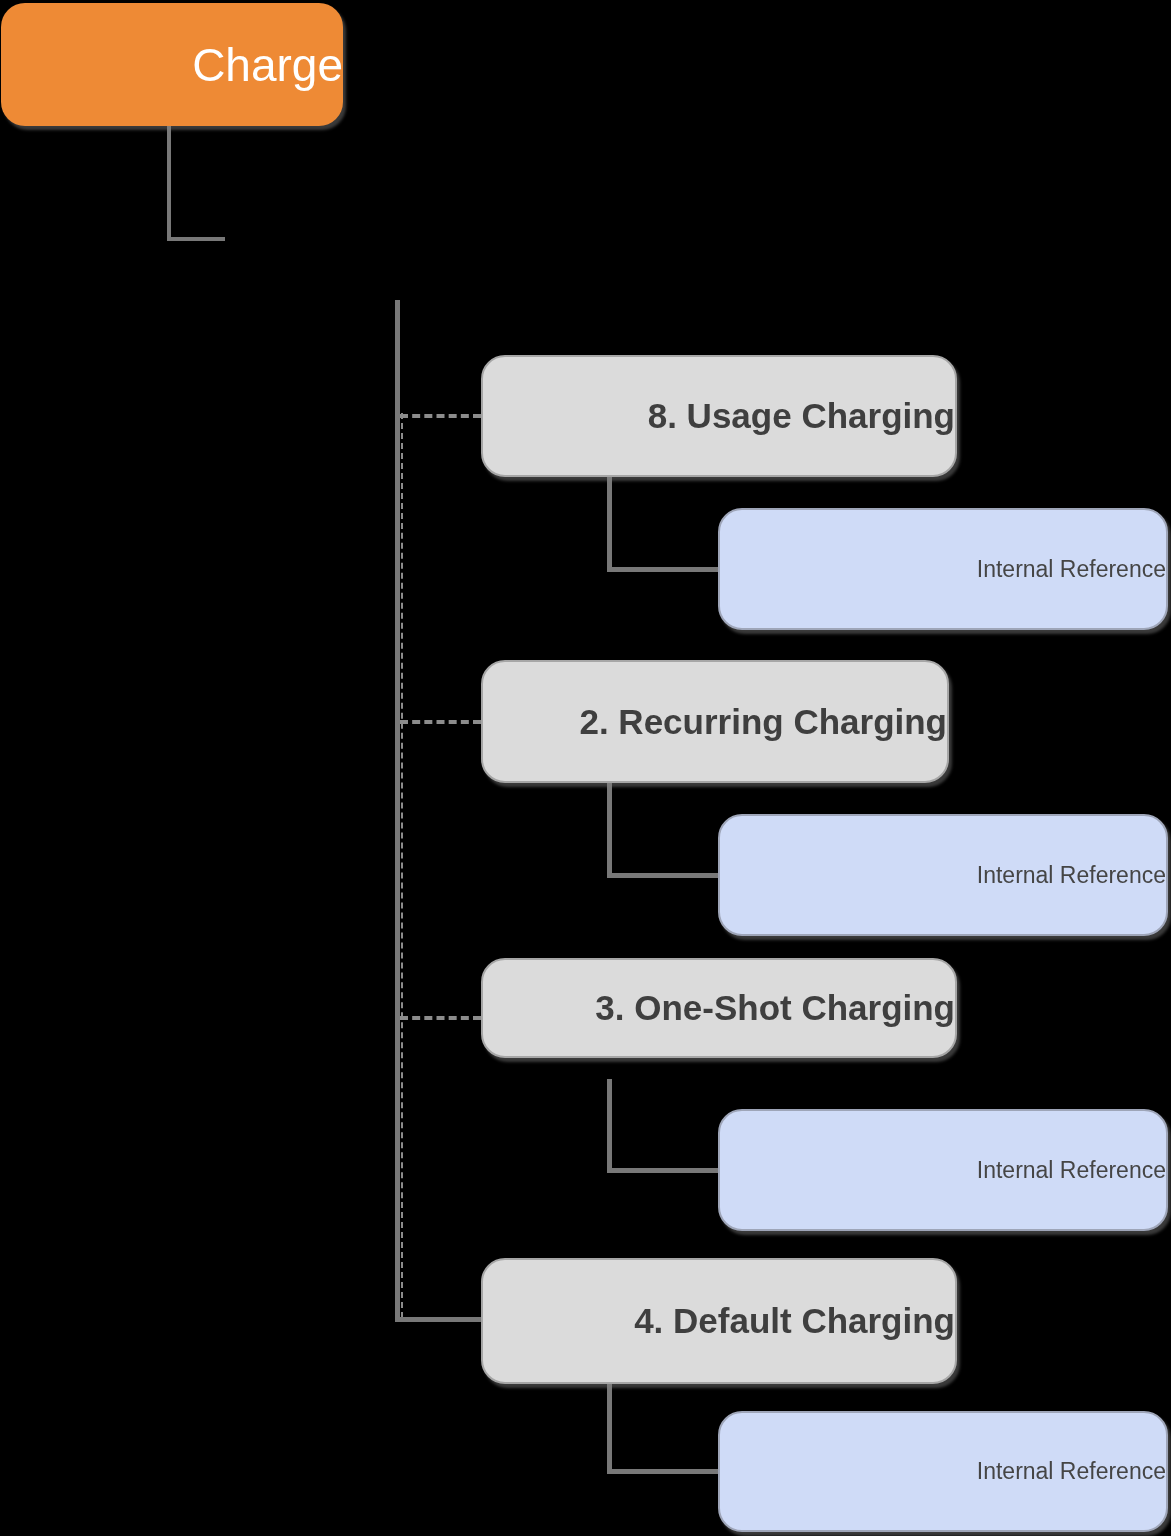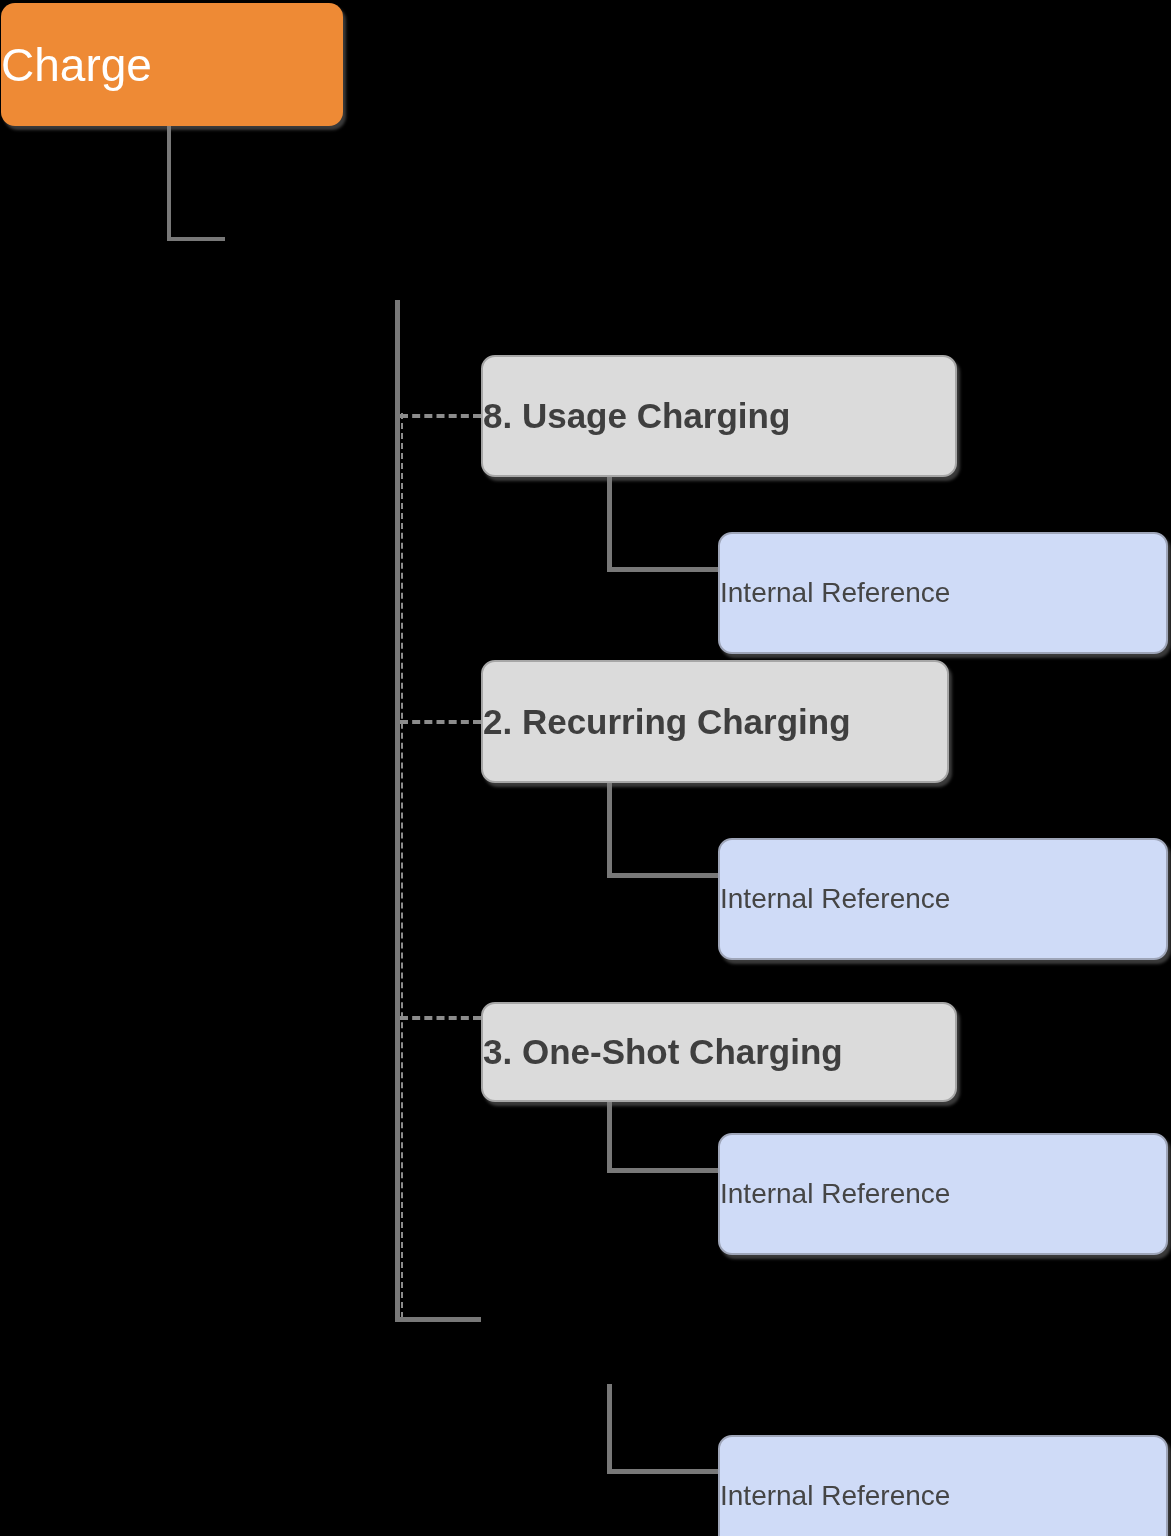"Charge" .node { border-radius: 14px -> 24px; justify-content: flex-start -> flex-end }
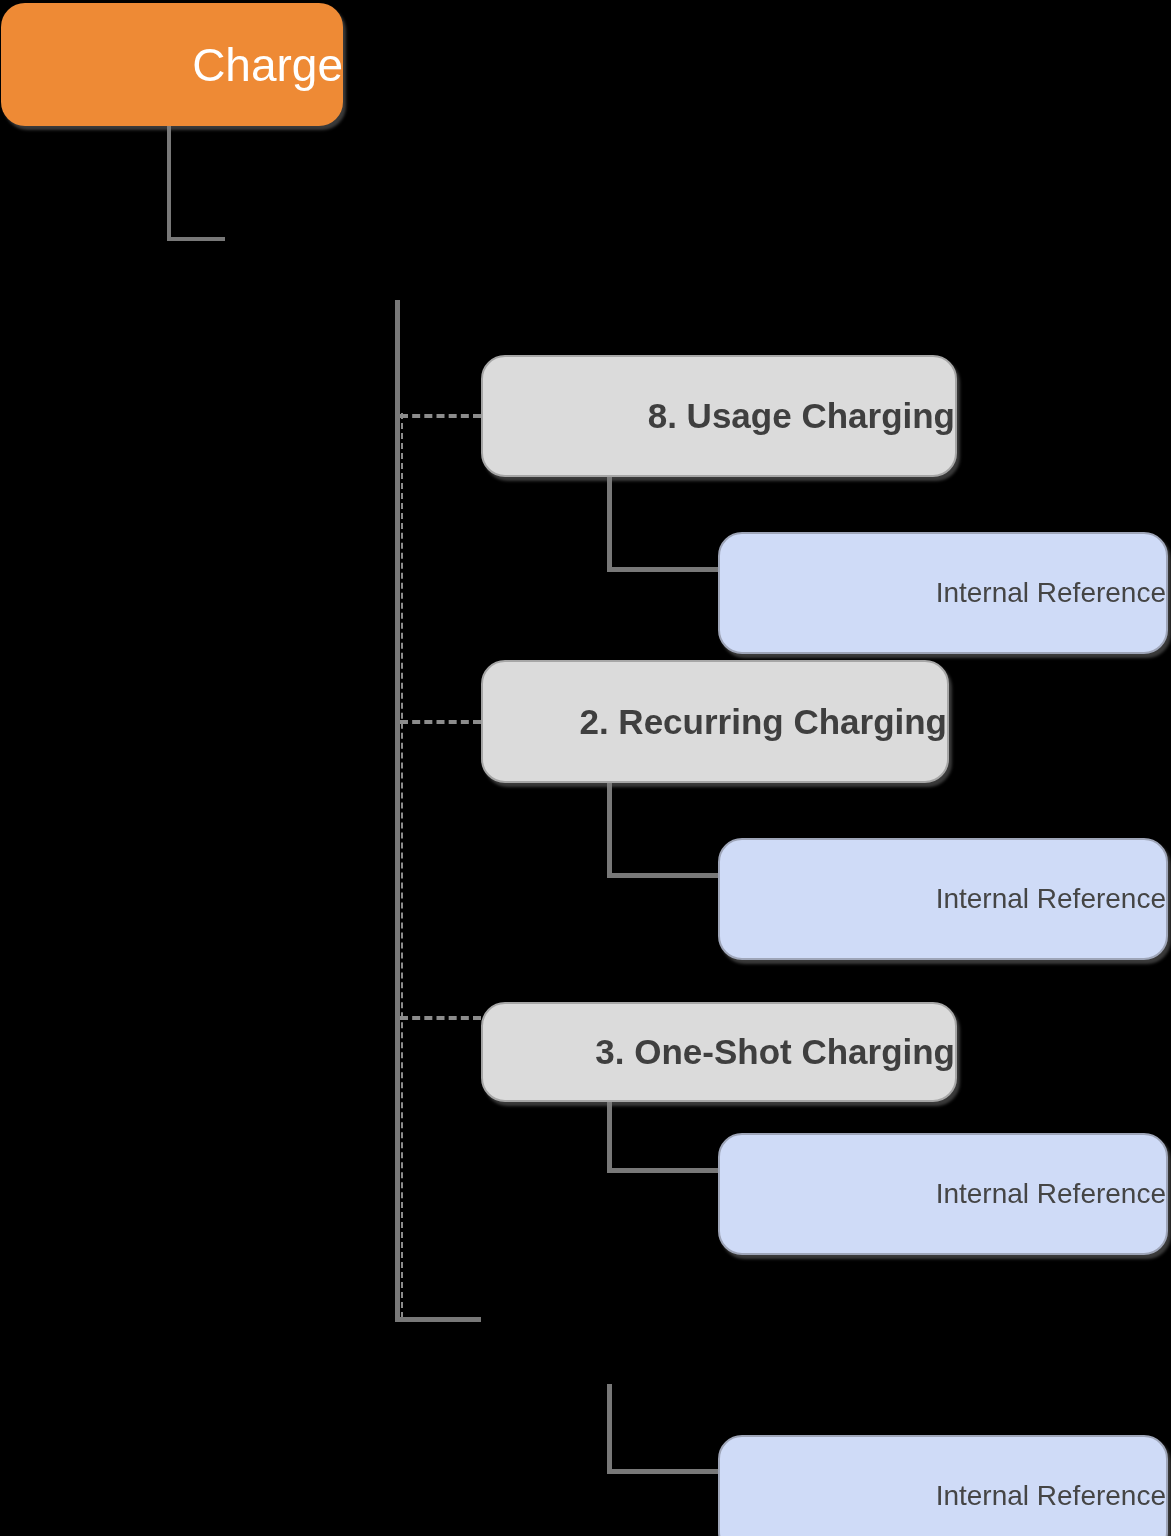"Internal Reference" .node-child { font-size: 28px -> 23px; margin-top: 24px -> none }
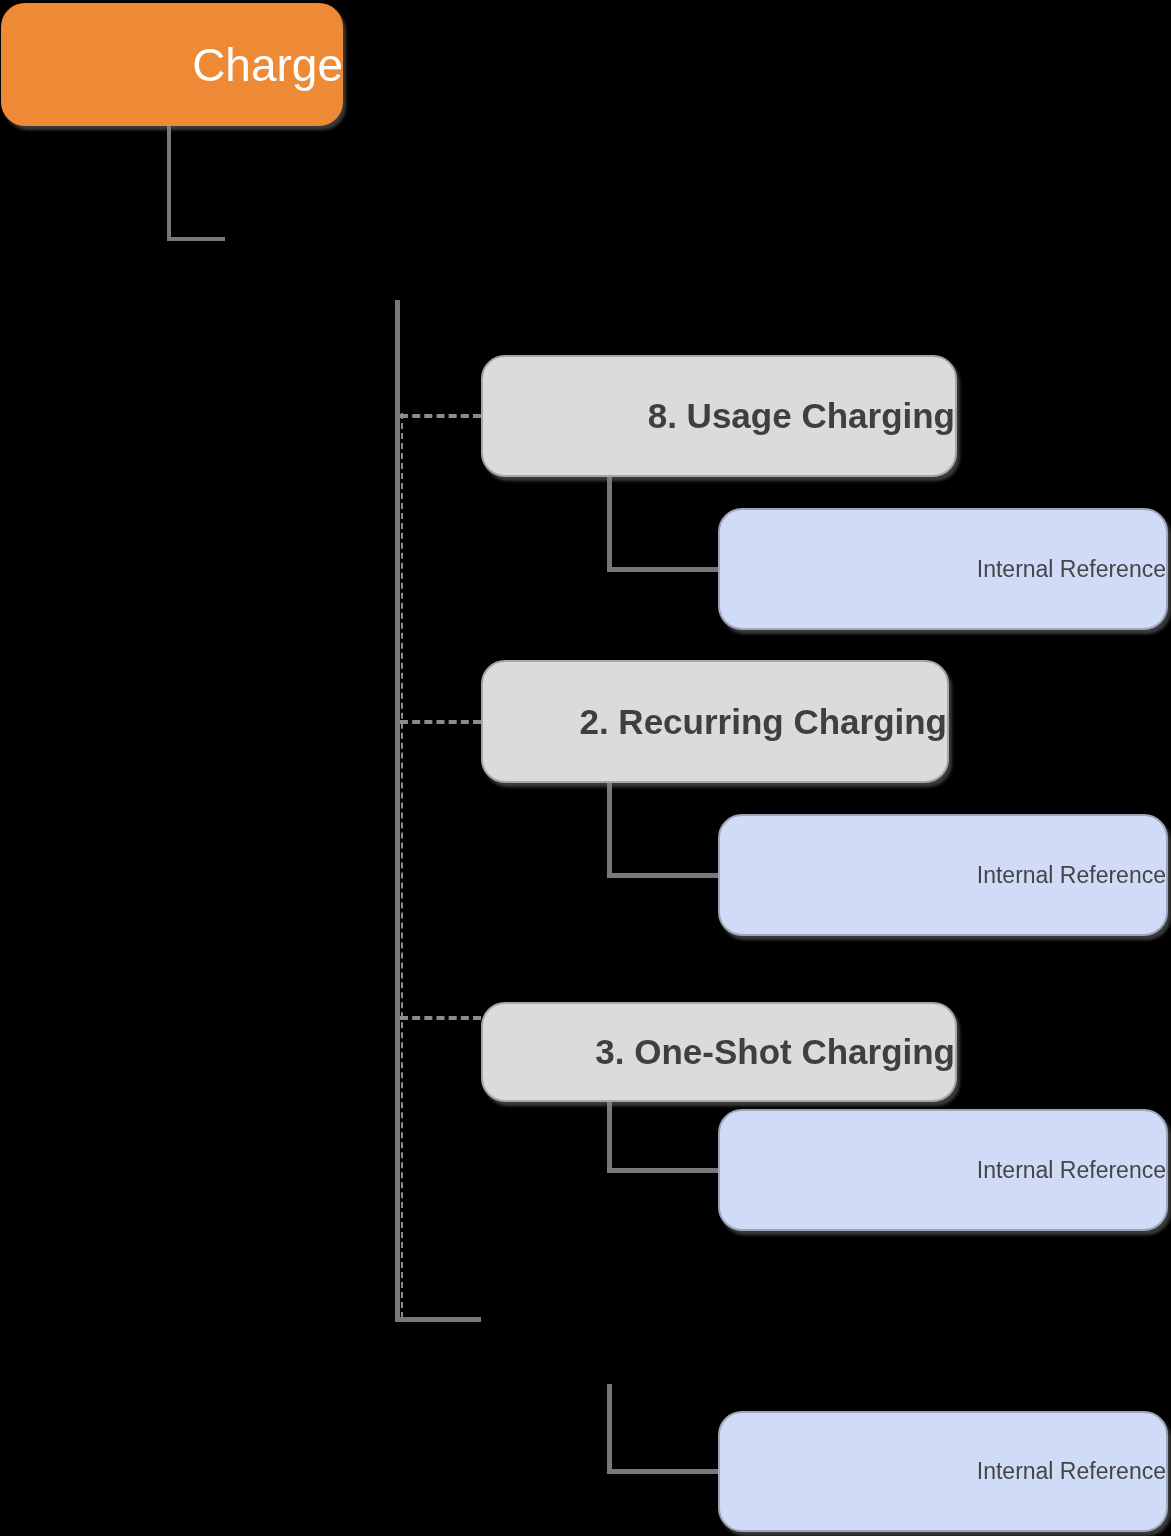"3. One-Shot Charging" #branch-3 { margin-top: 44px -> none }
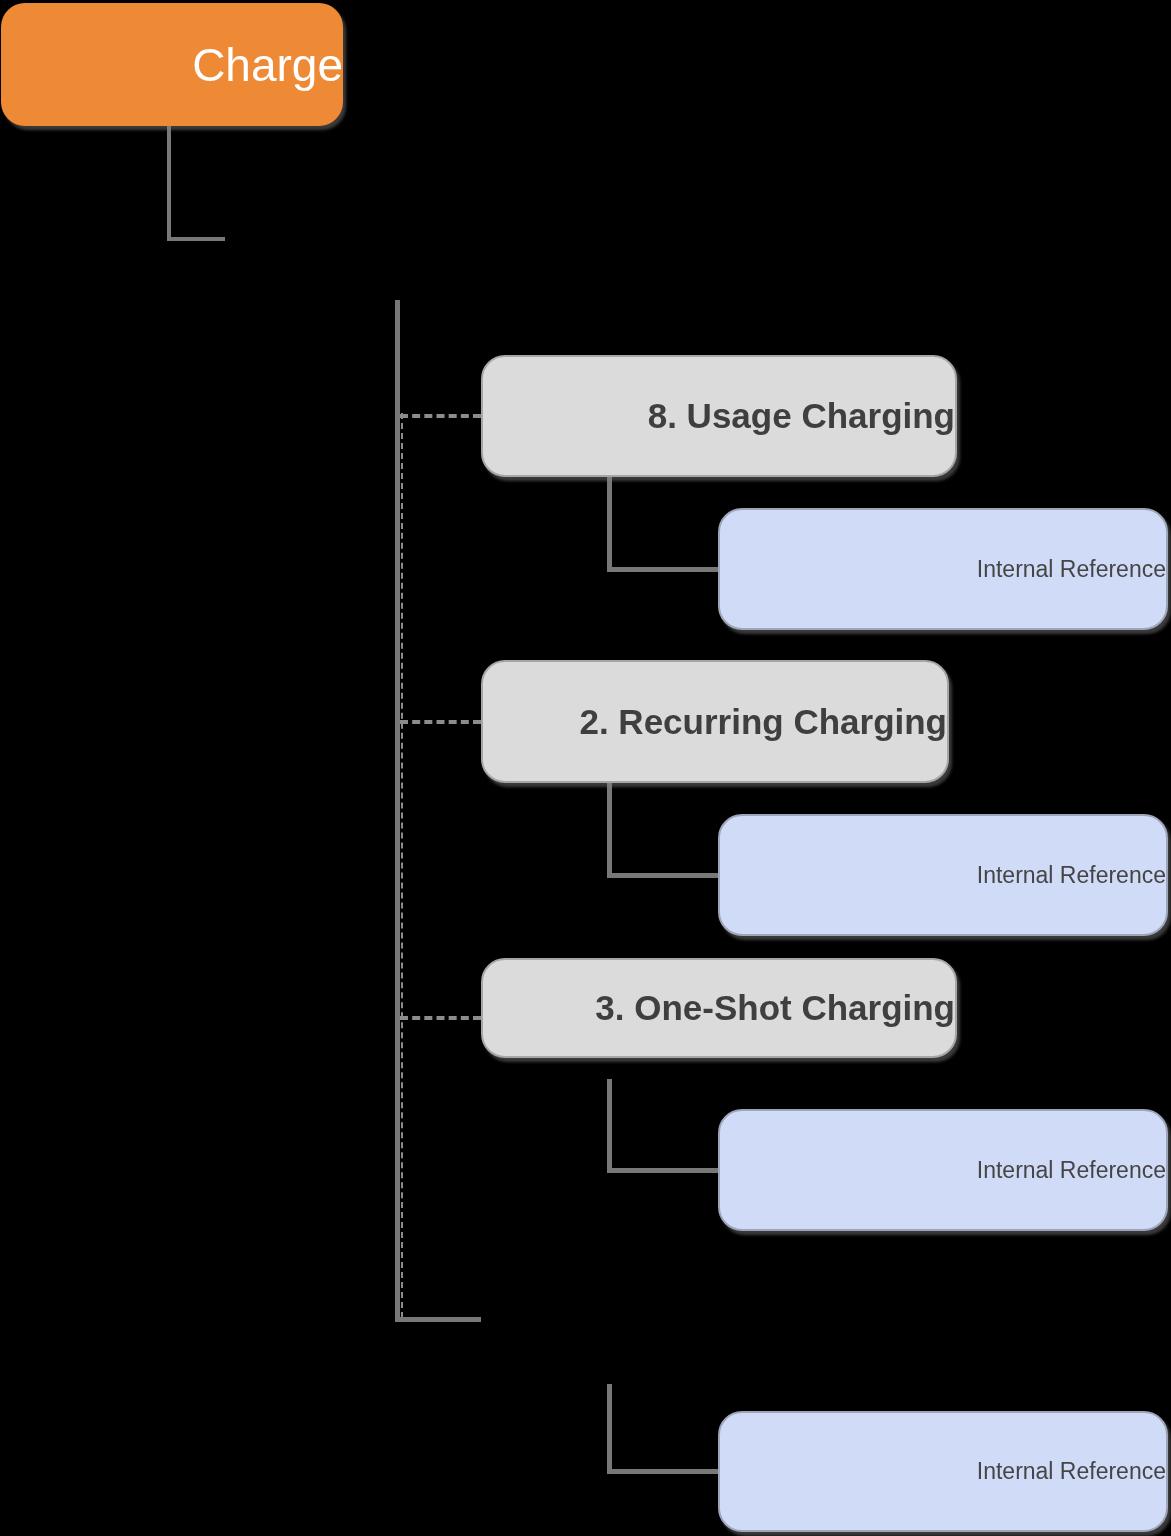"4. Default Charging" div.node { html: none -> <div> <span>4. Default Charging</span> </div> }
